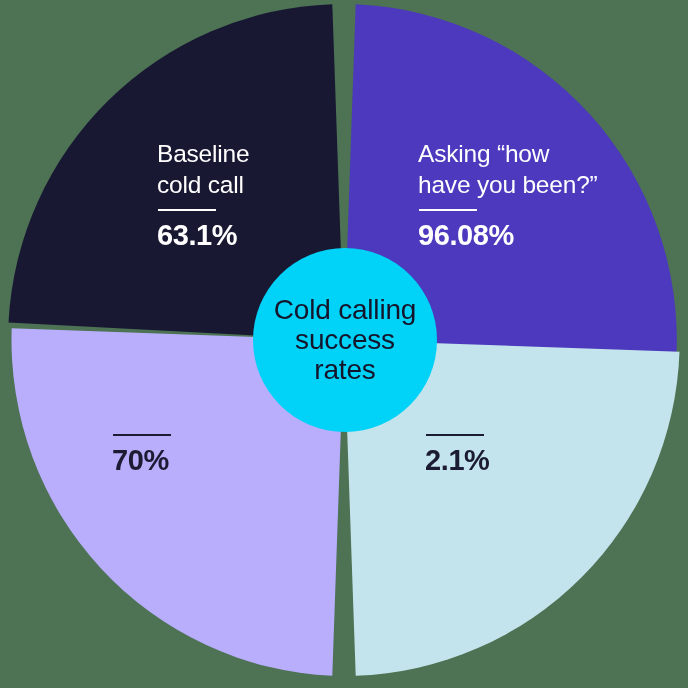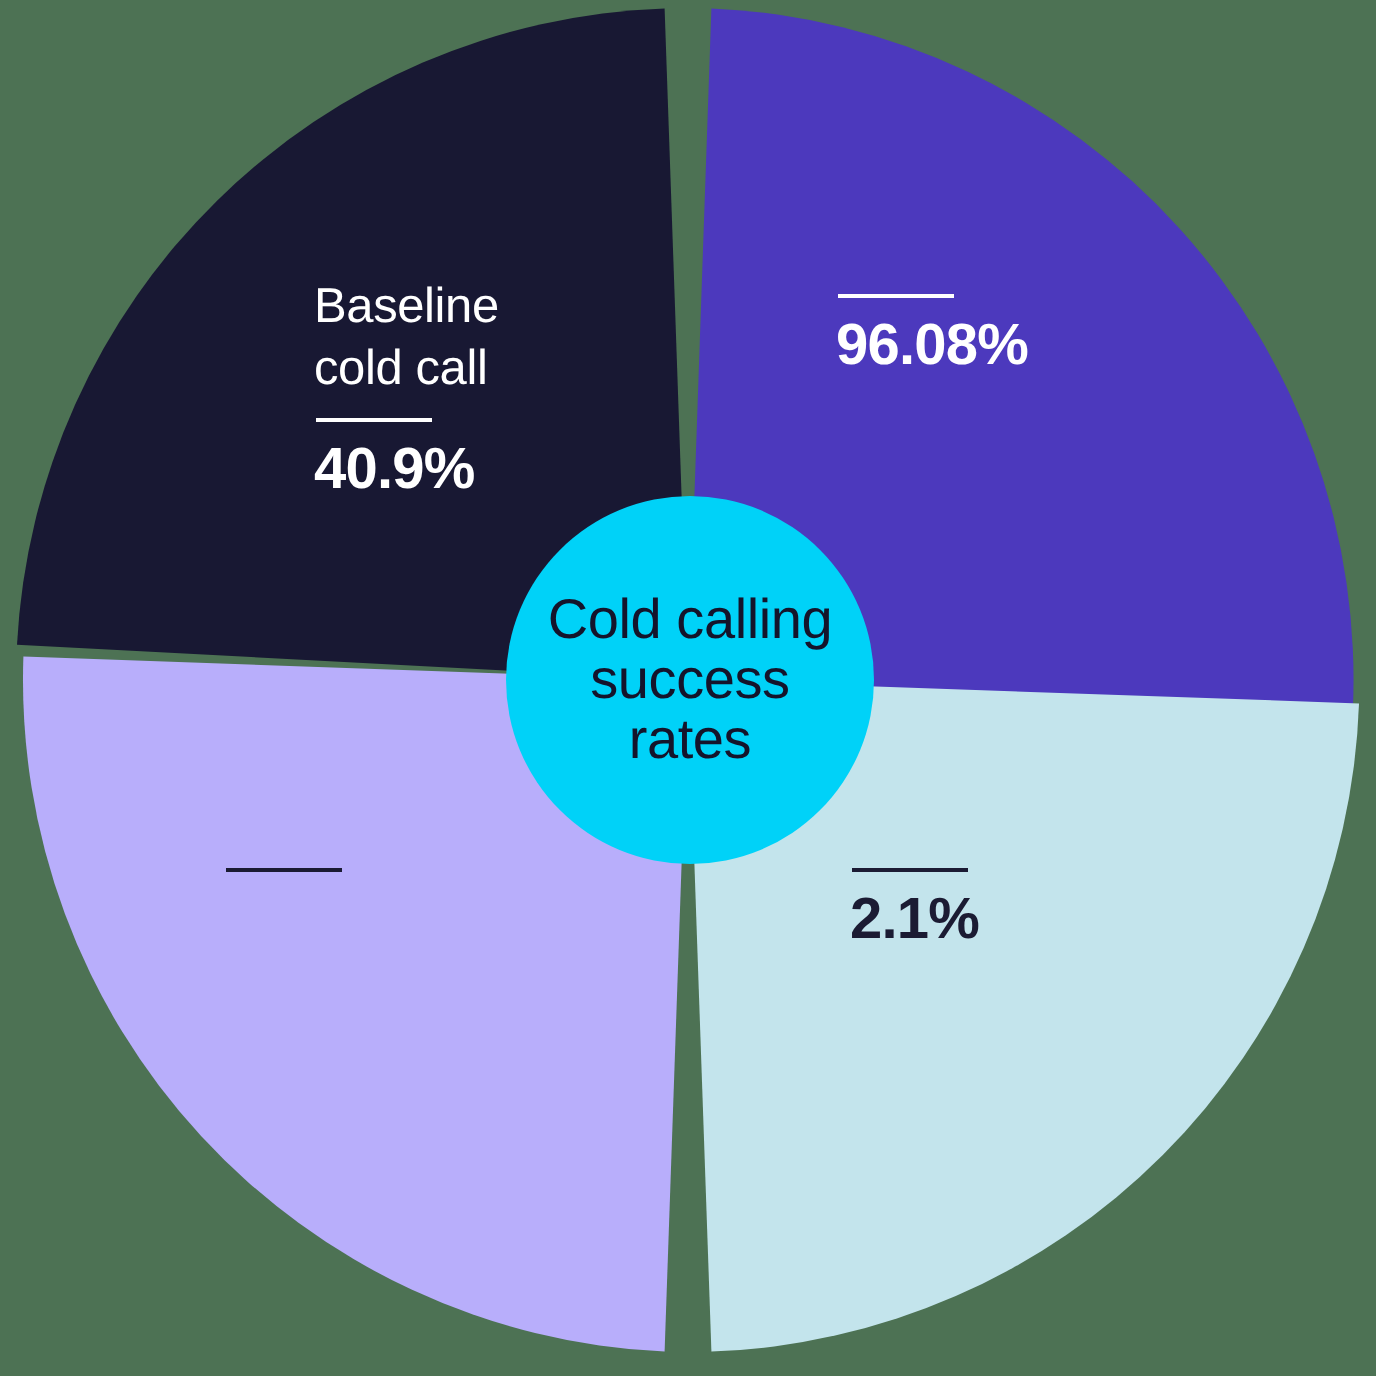"Asking “how" p.seg-title { html: none -> <p>Asking “how have you been?”</p> }
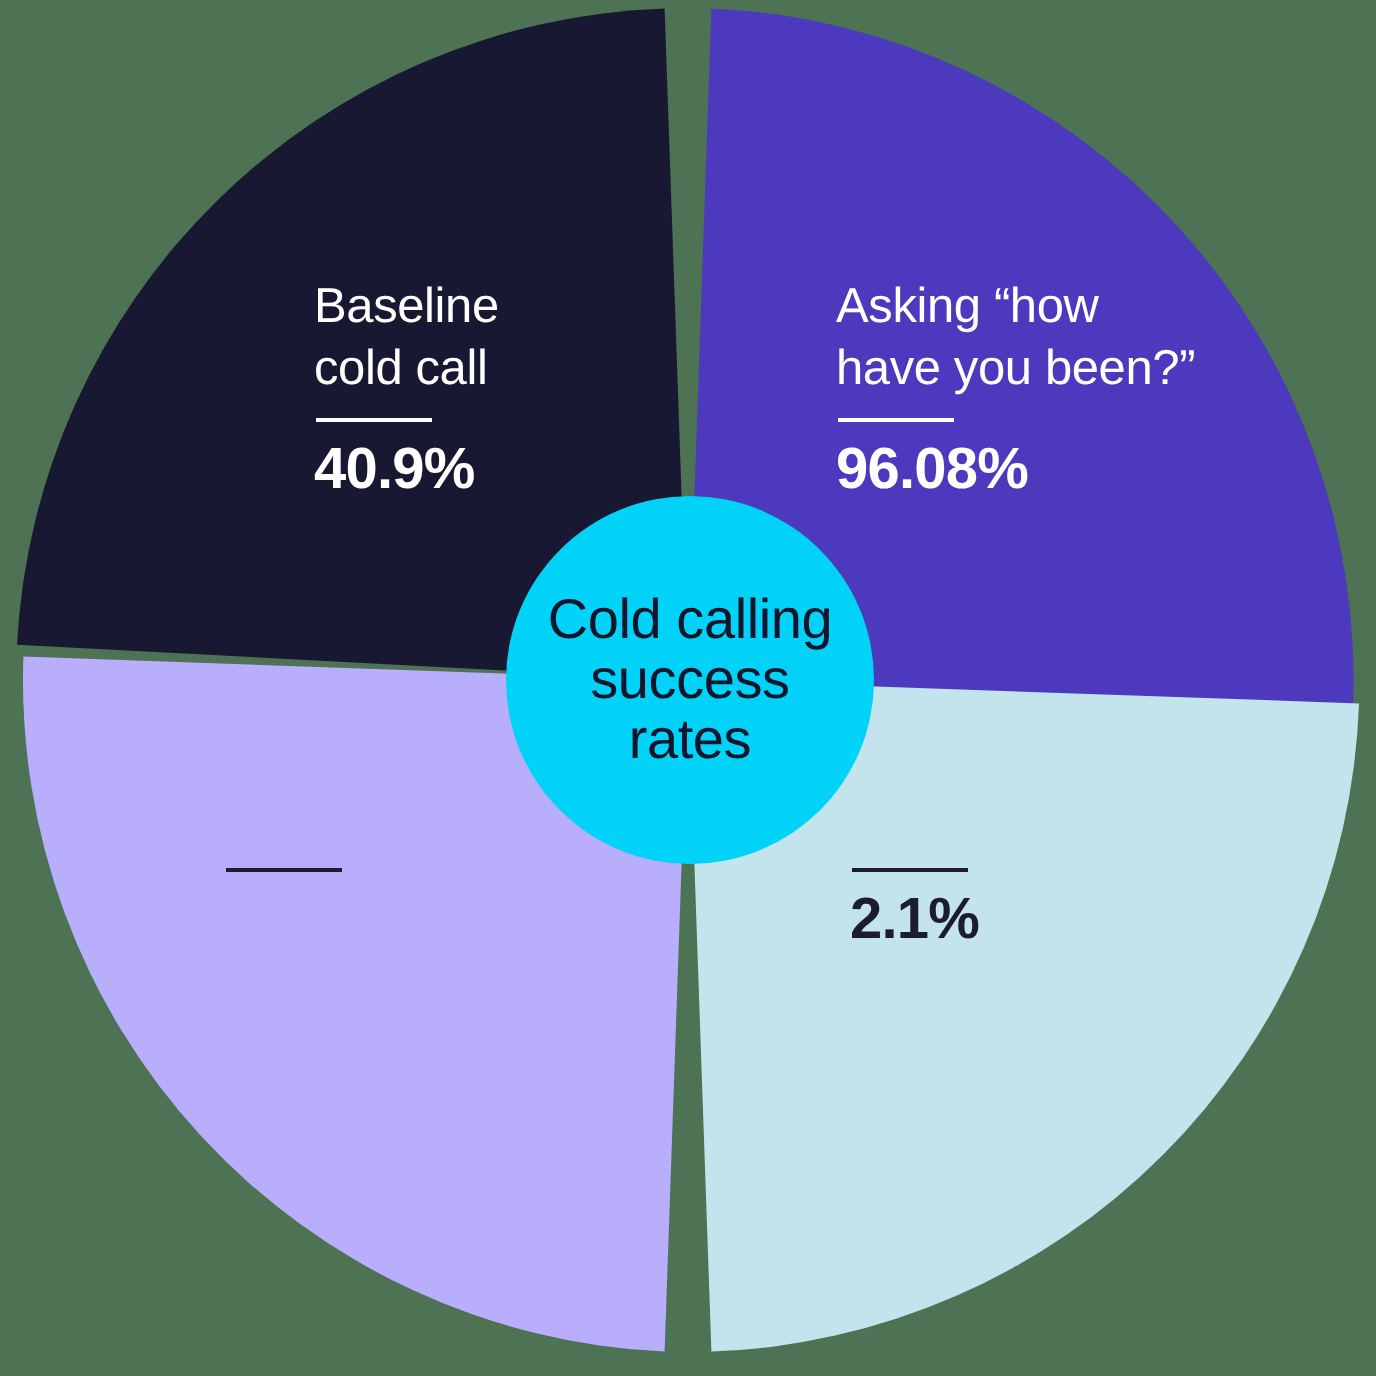"40.9%" p.seg-value { text: 40.9% -> 63.1% }
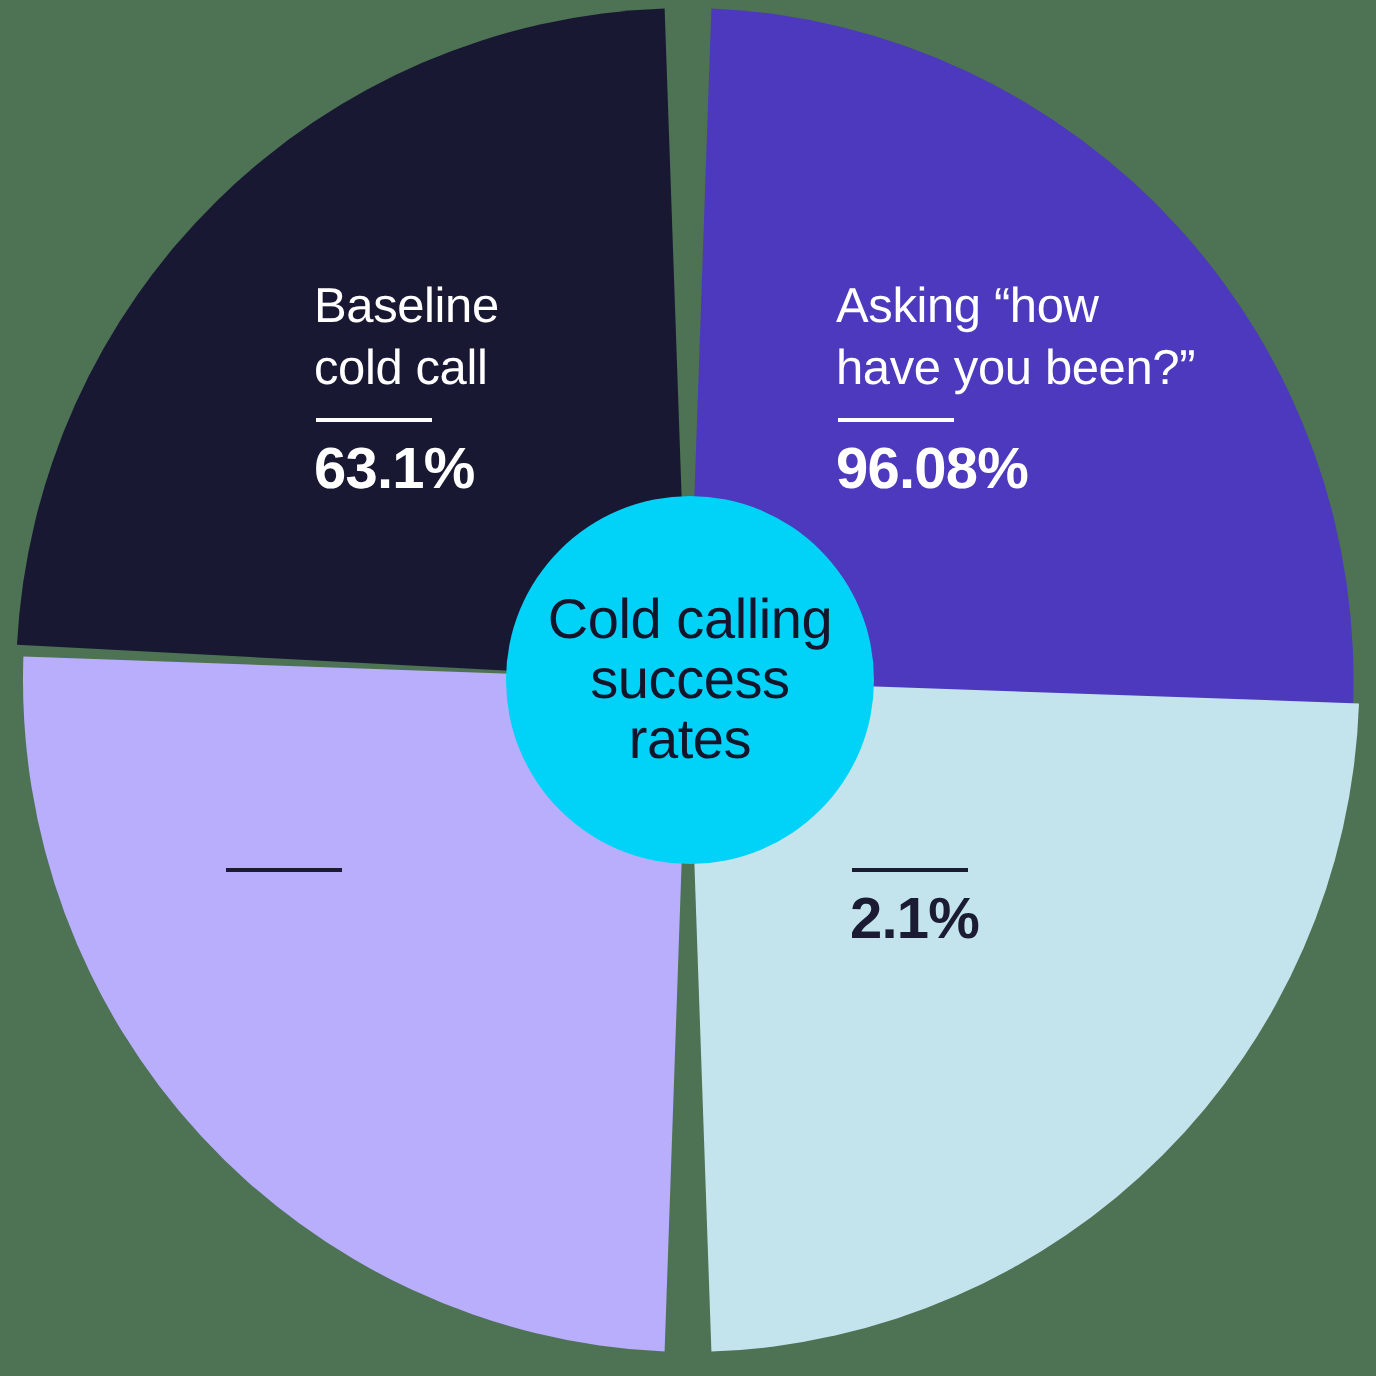"70%" p.seg-value { html: none -> <p>70%</p> }
